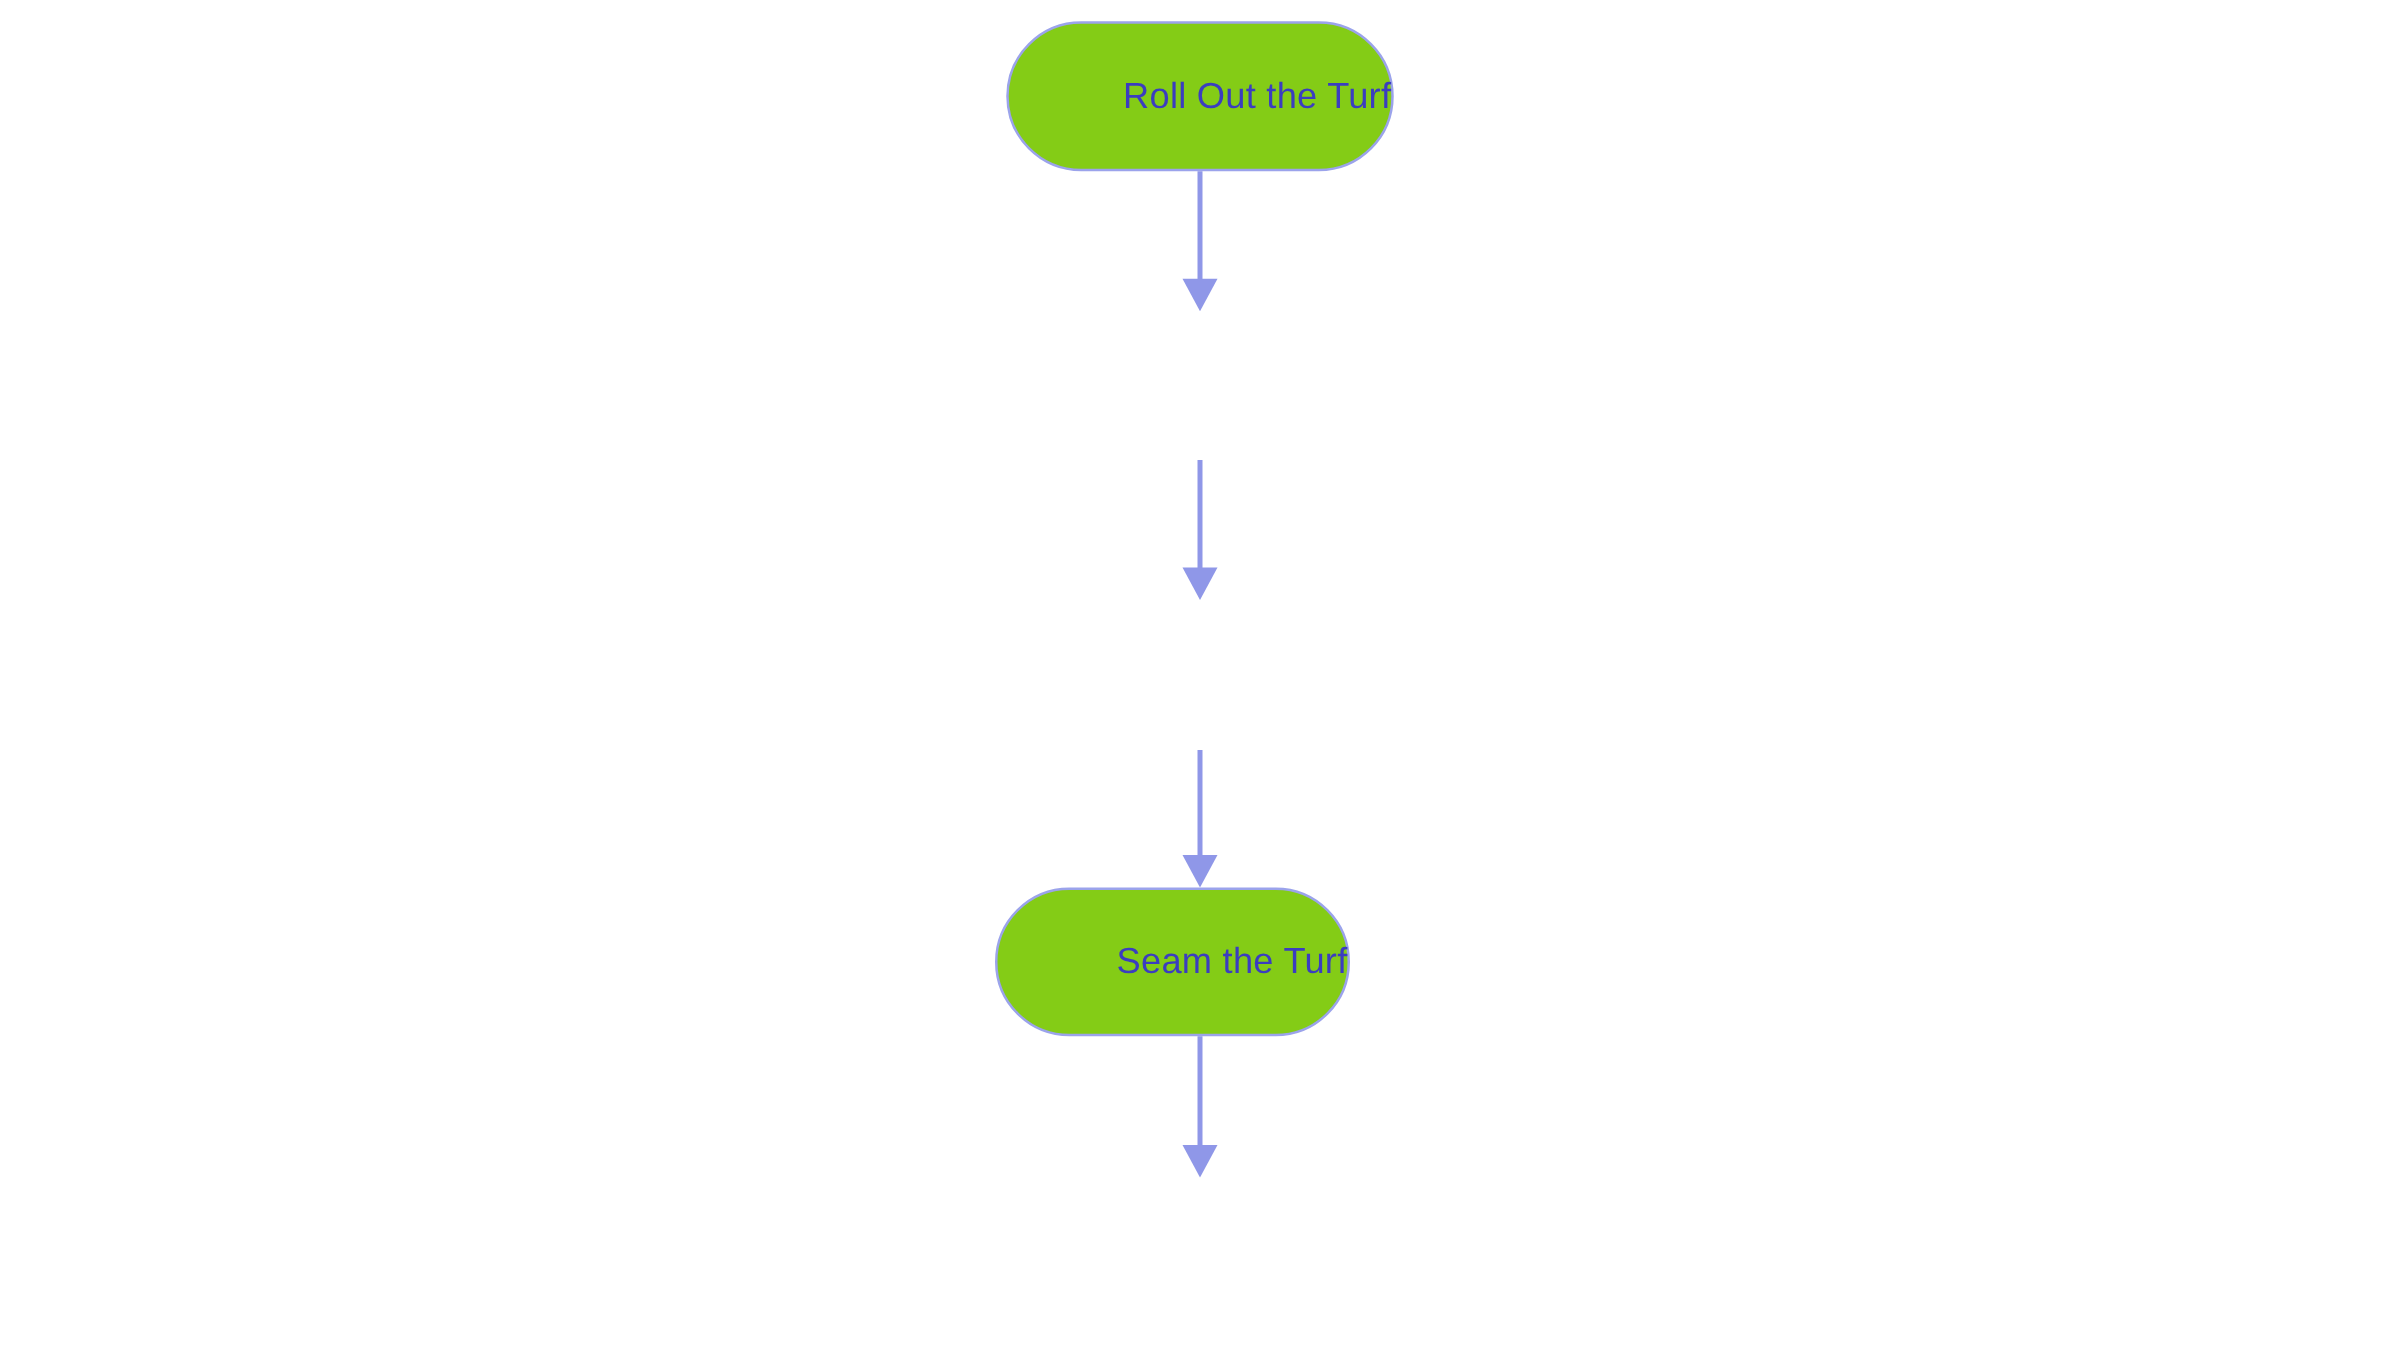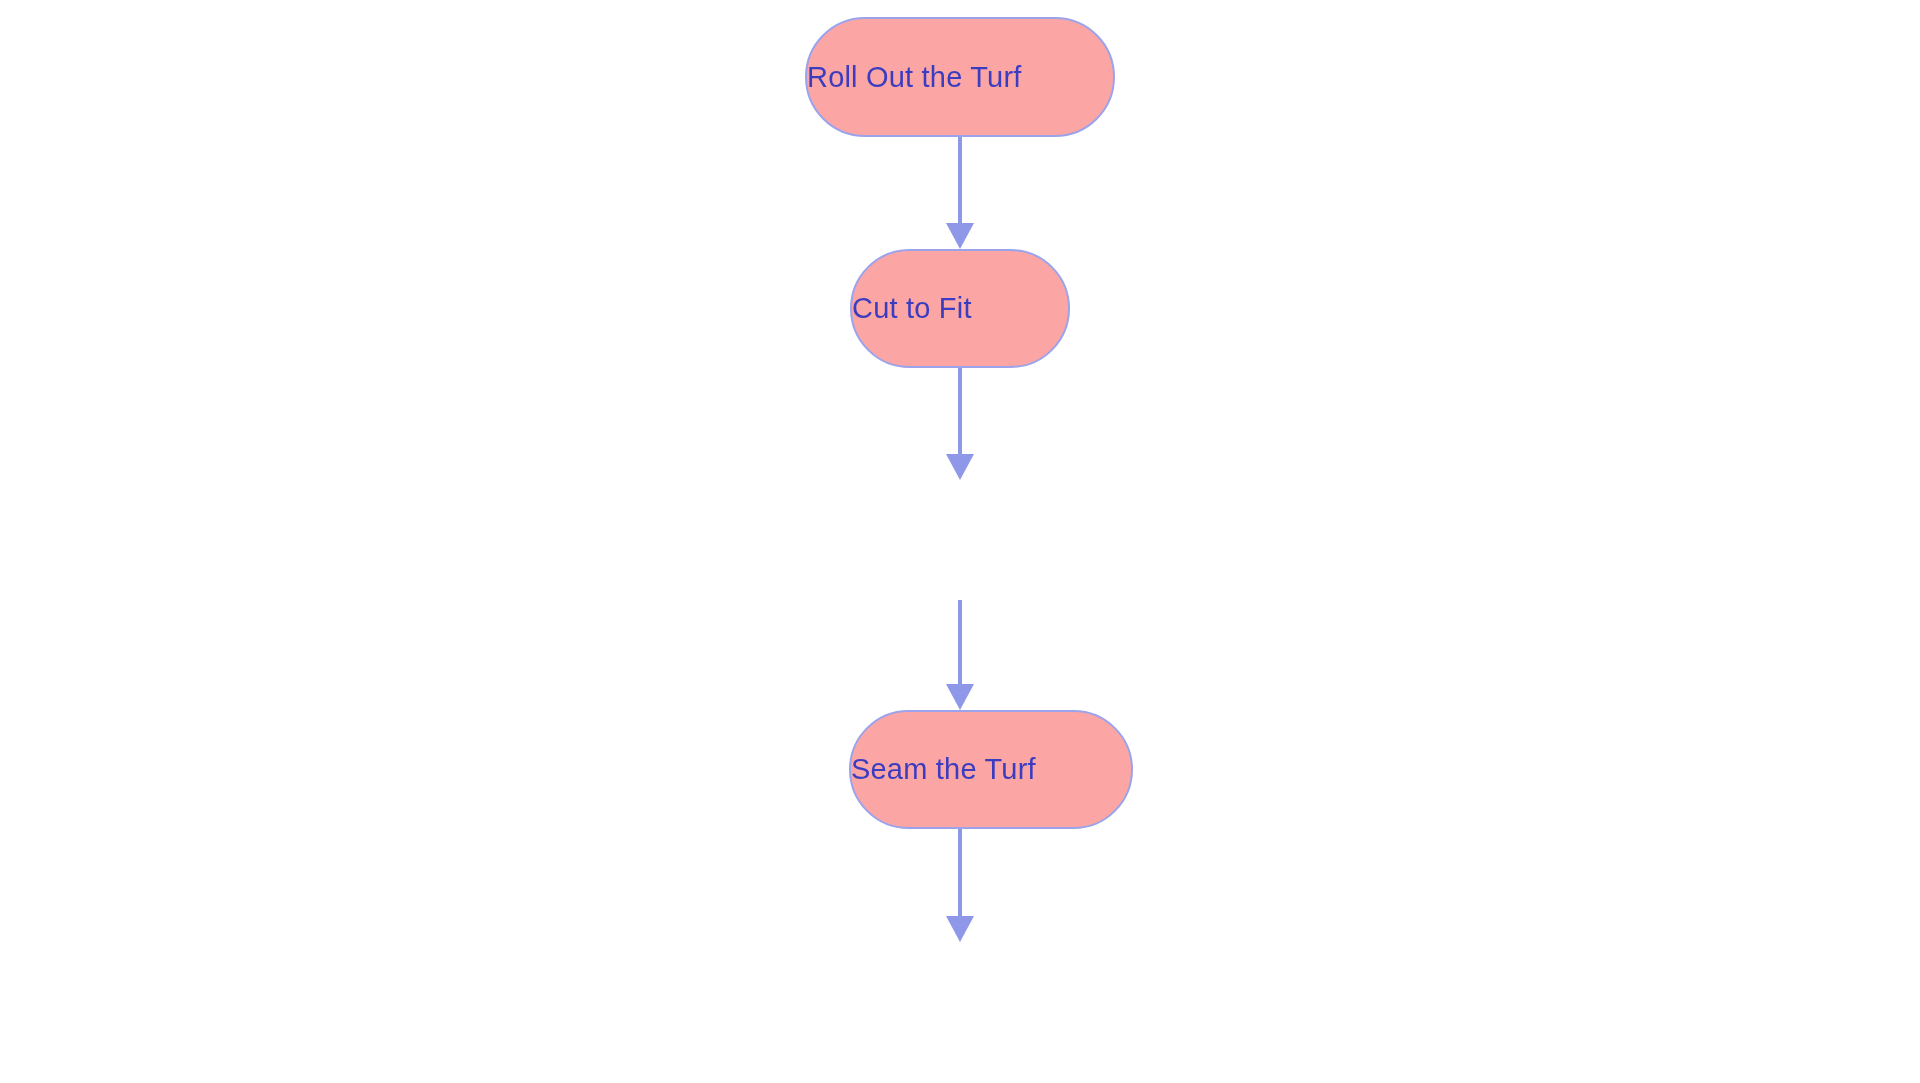"Roll Out the Turf" .flow-node { background: #fca5a5 -> #84cc16; justify-content: flex-start -> flex-end }
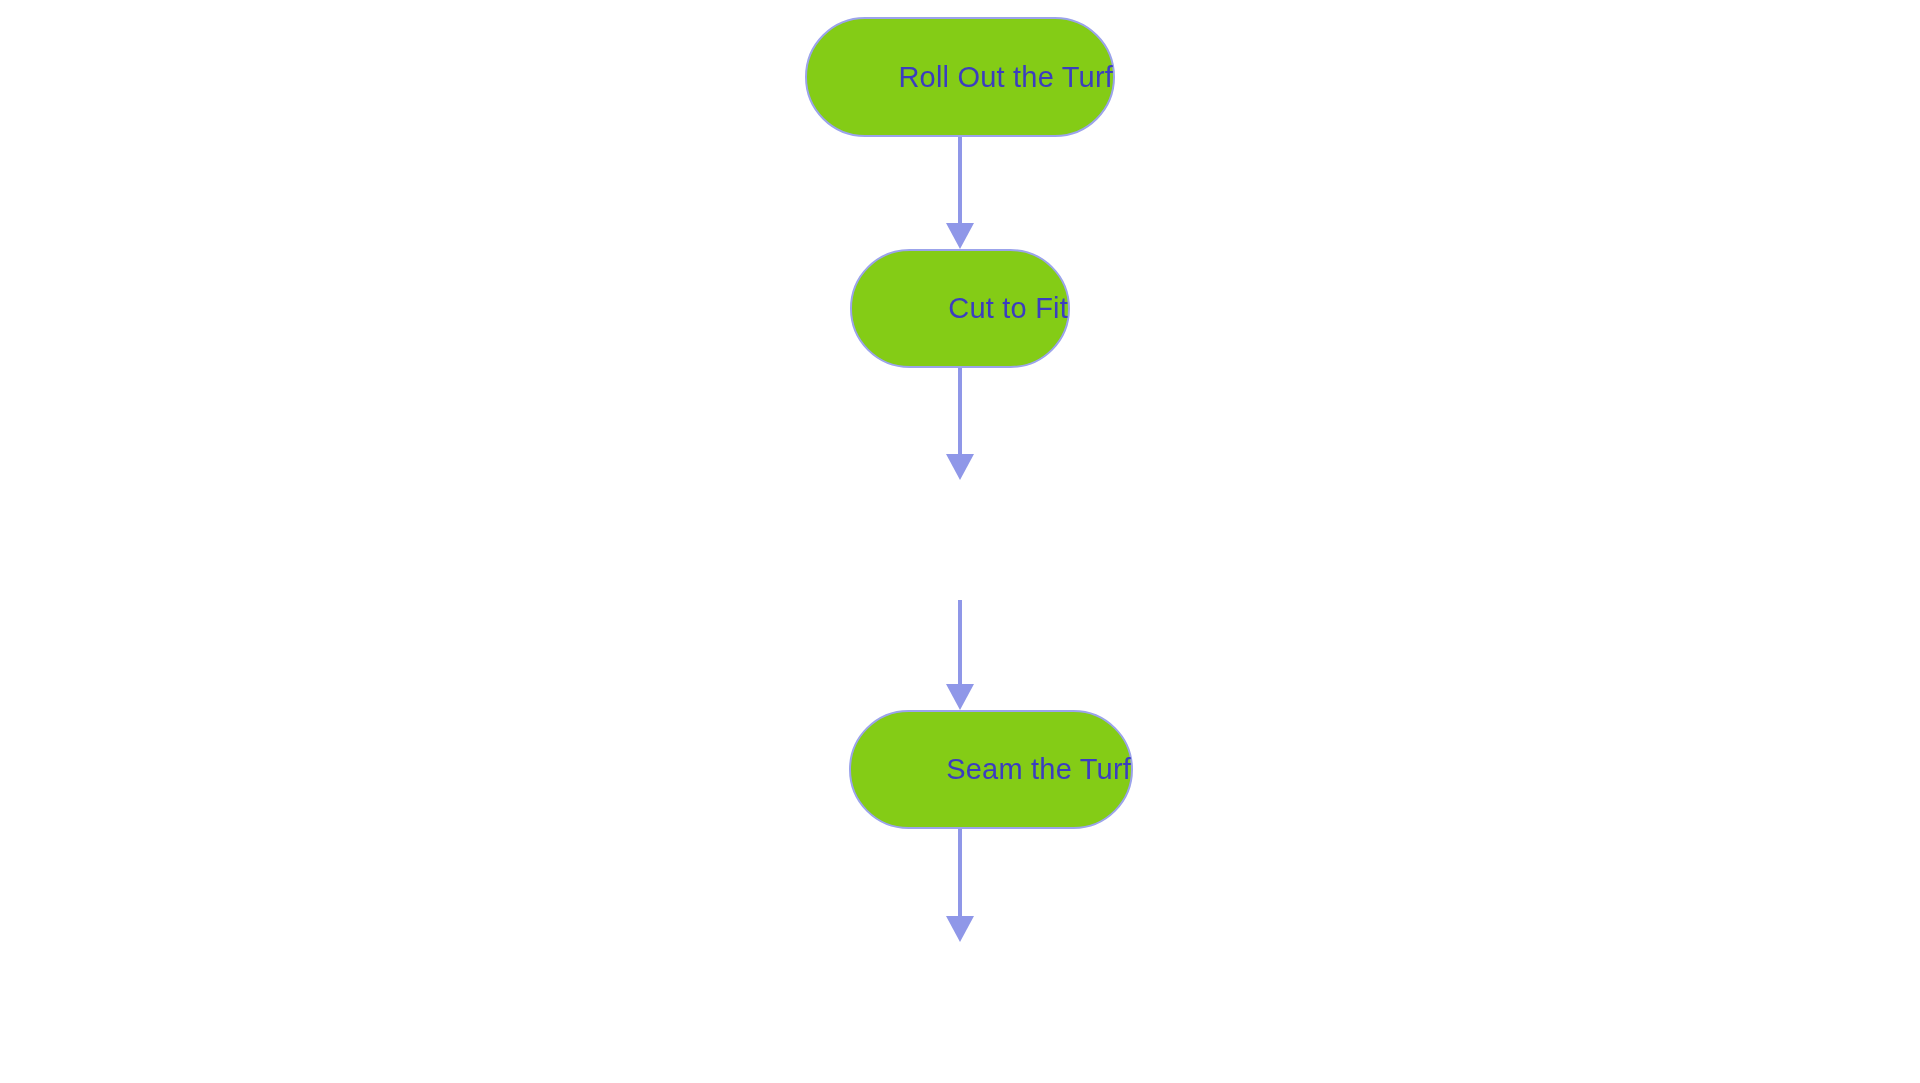"Cut to Fit" div.flow-node { html: <div> <span>Cut to Fit</span> </div> -> none }
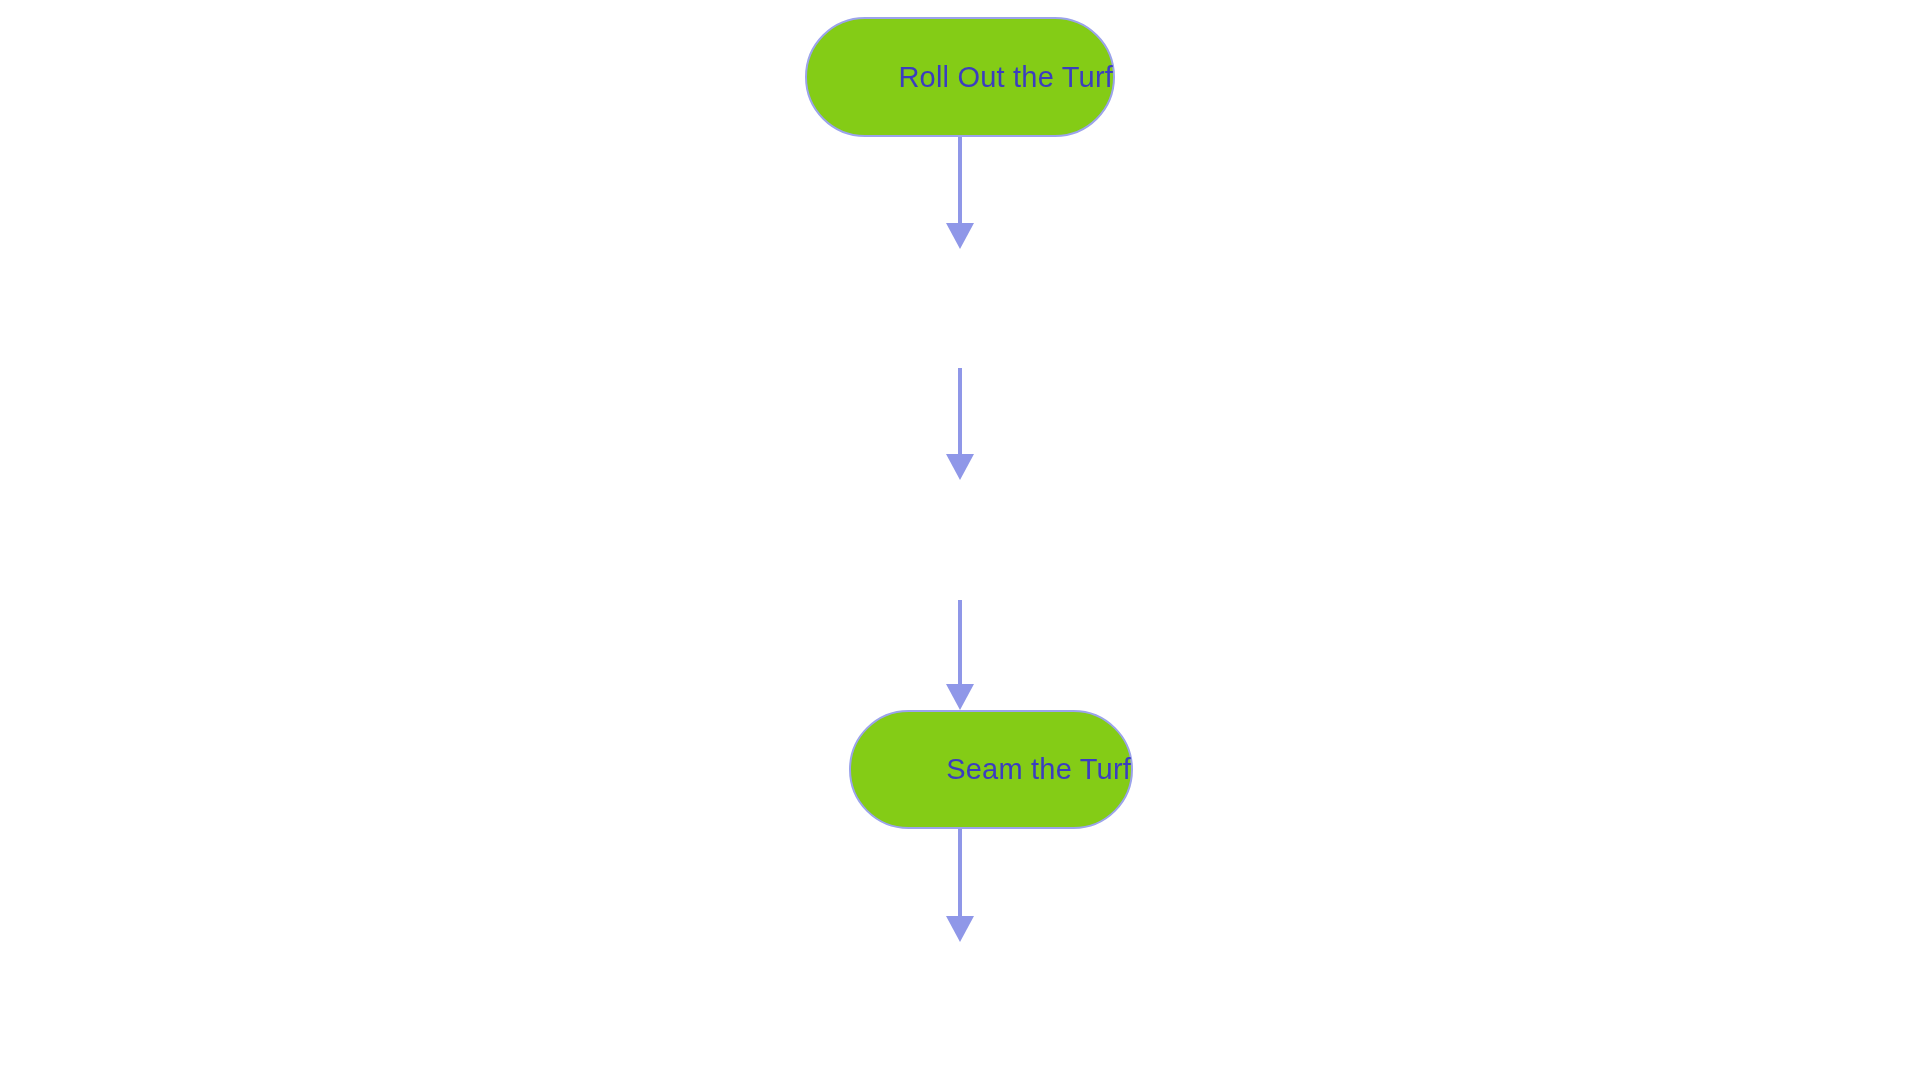"Seam the Turf" .node-4 { left: 849px -> 796px }
